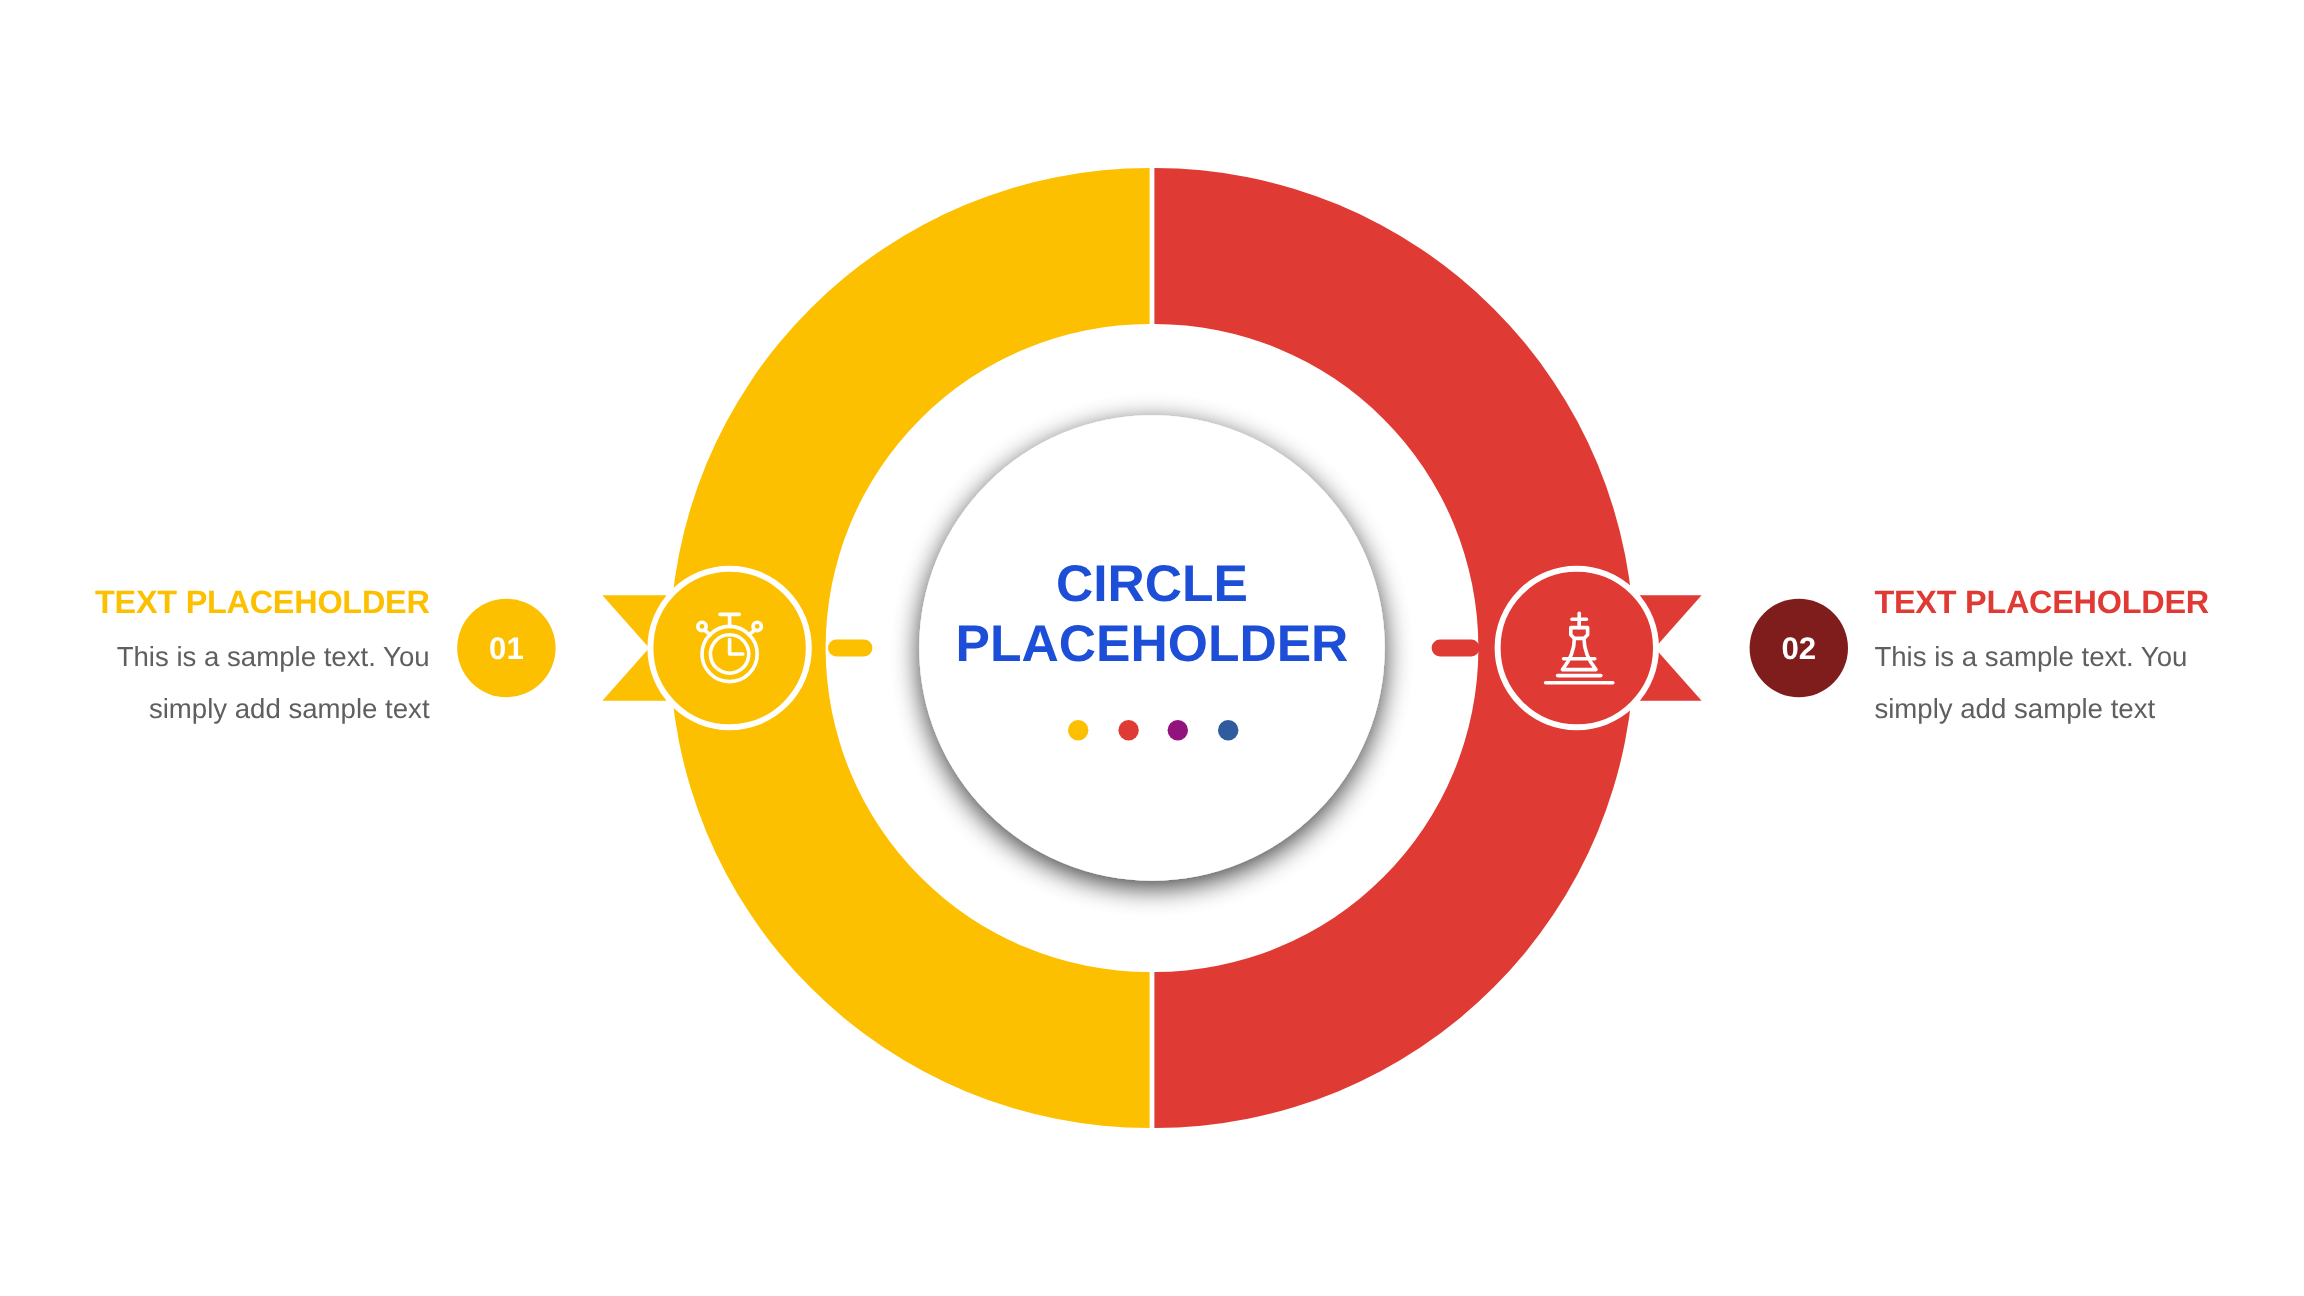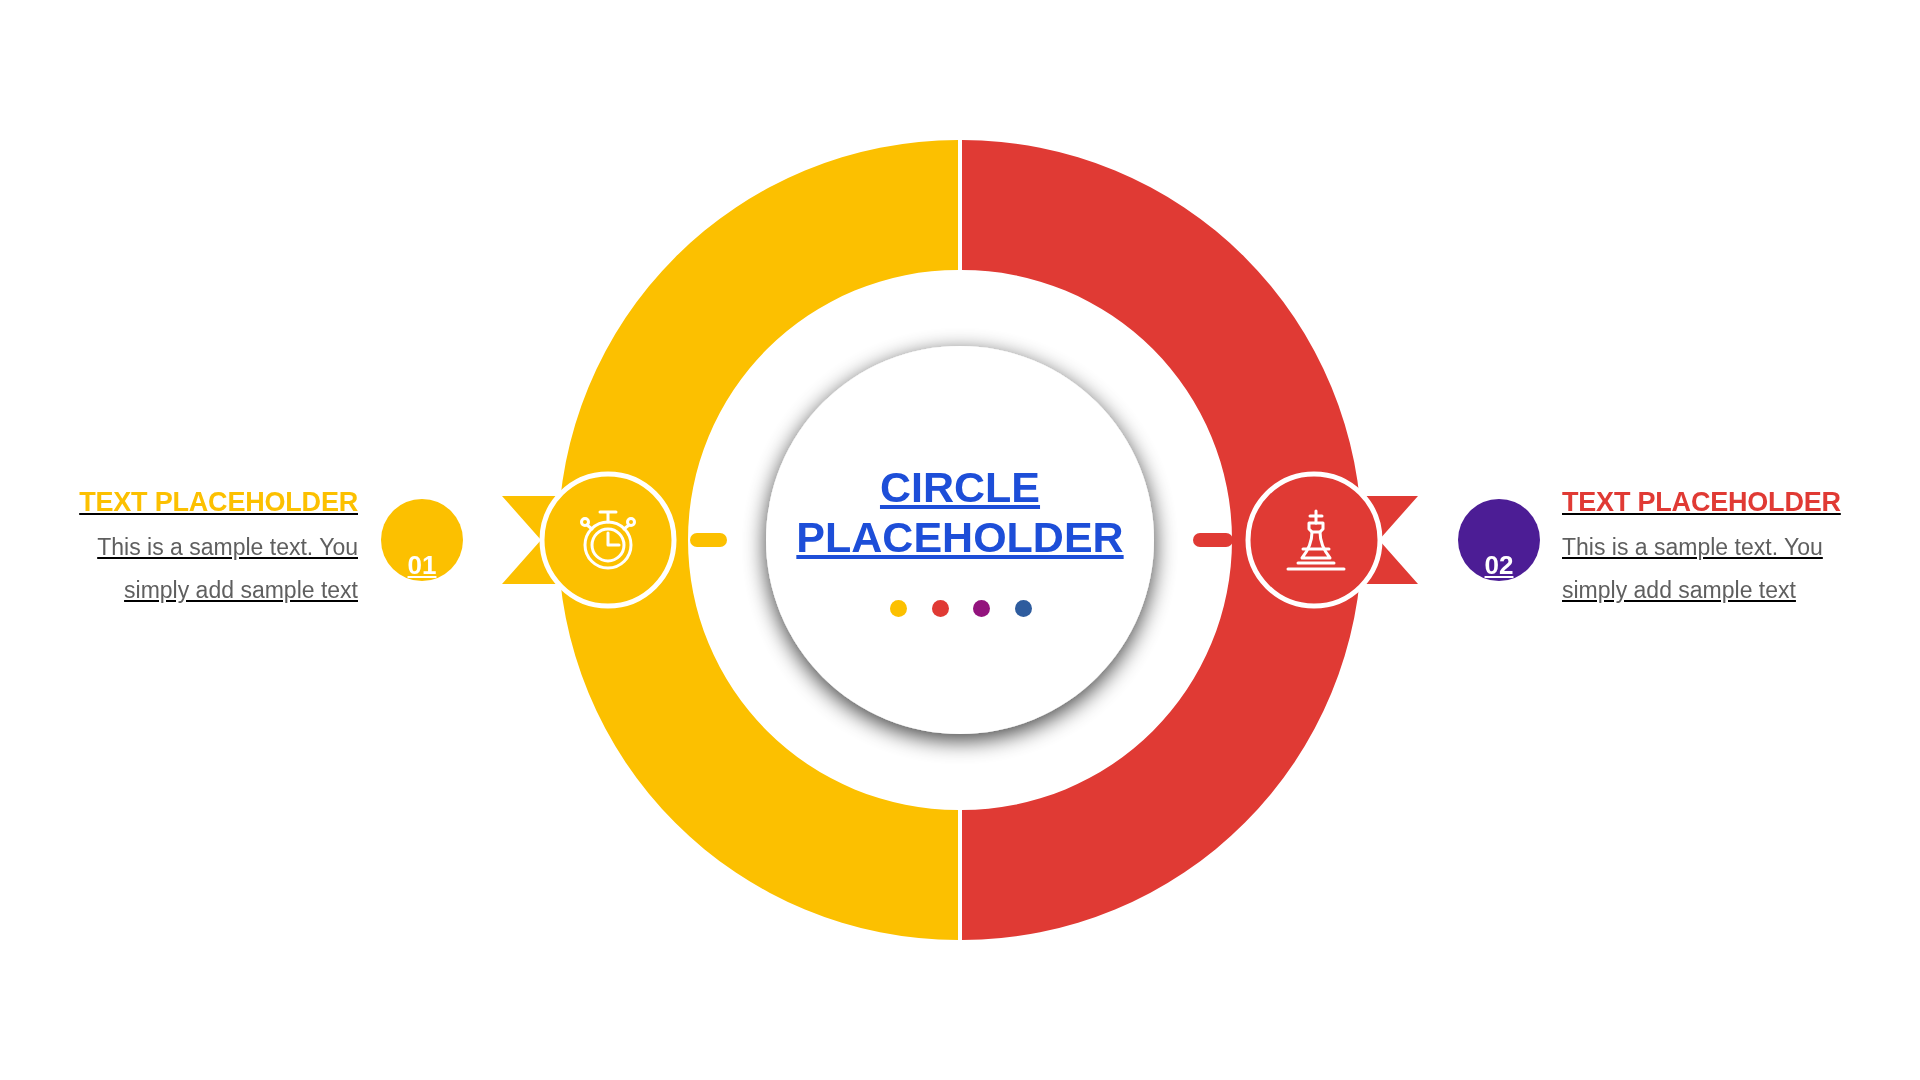"TEXT PLACEHOLDER" .abs { text-decoration: underline -> none }
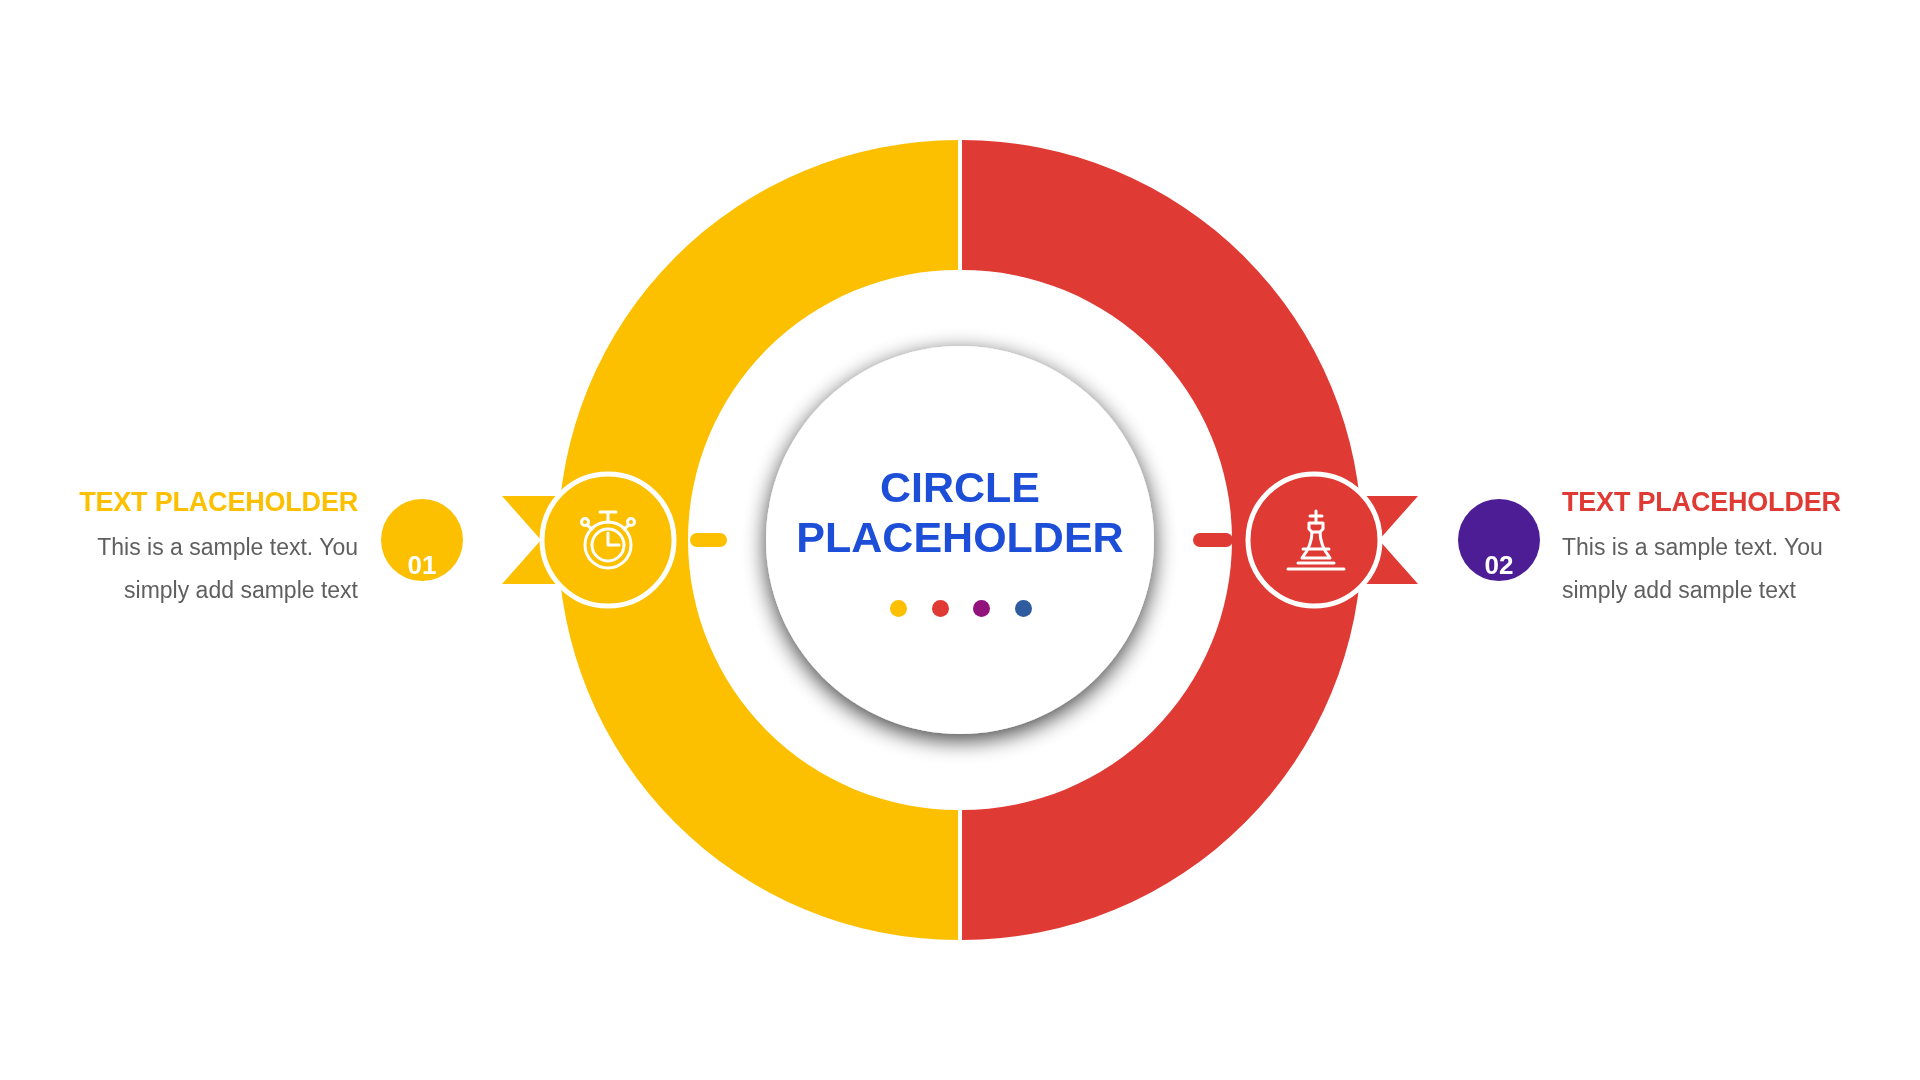"01" .badge { align-items: flex-end -> center }
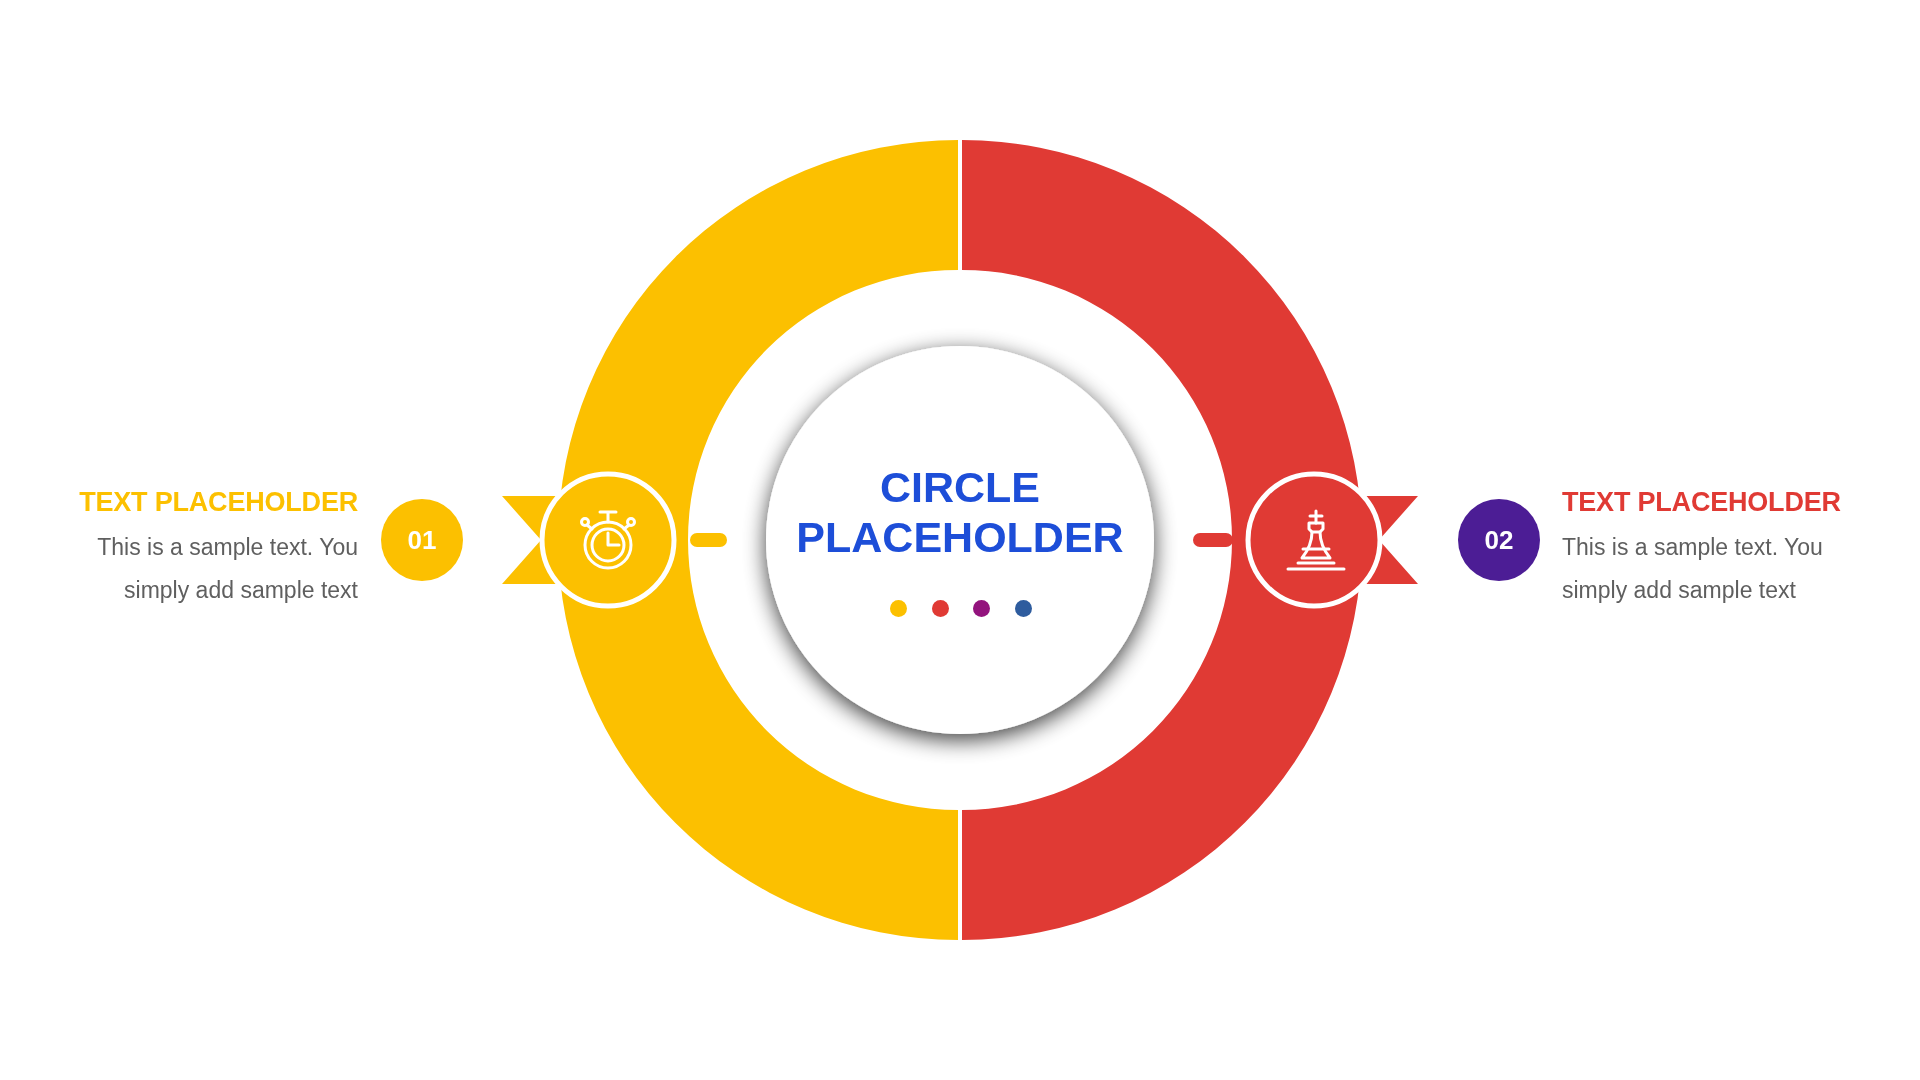"02" div.abs { background: #4c1d95 -> #7f1d1d }
